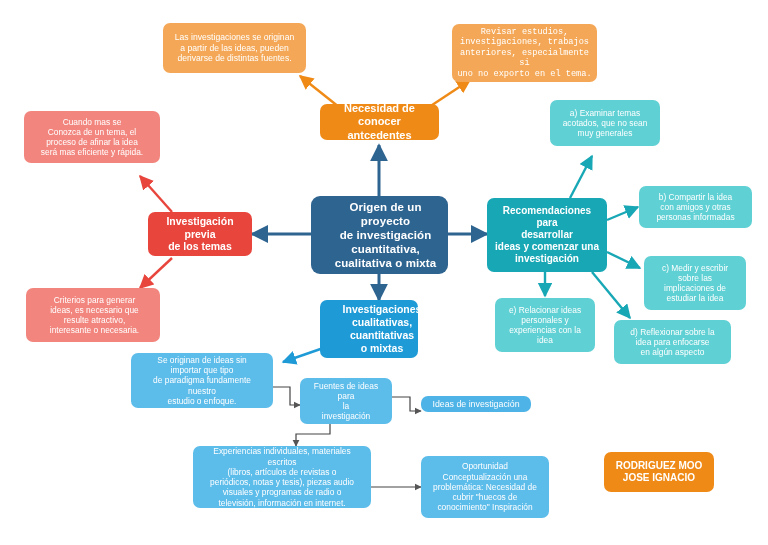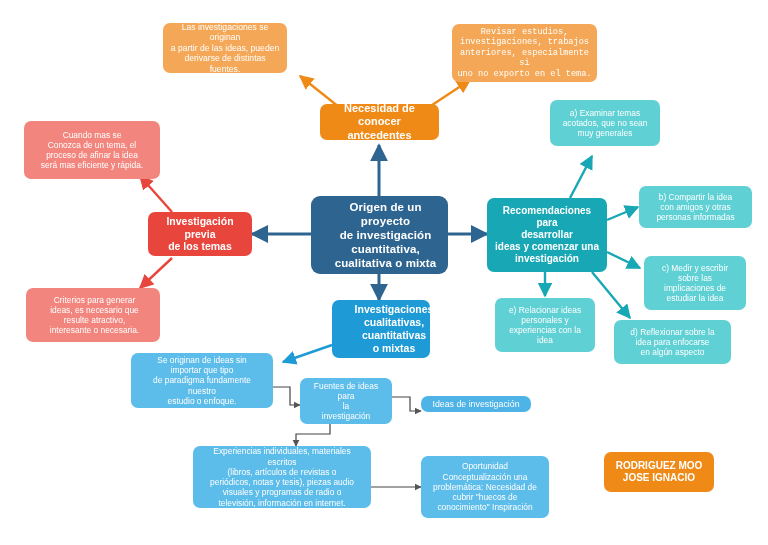"Las investigaciones se originan" div.node { width: 124px -> 143px }
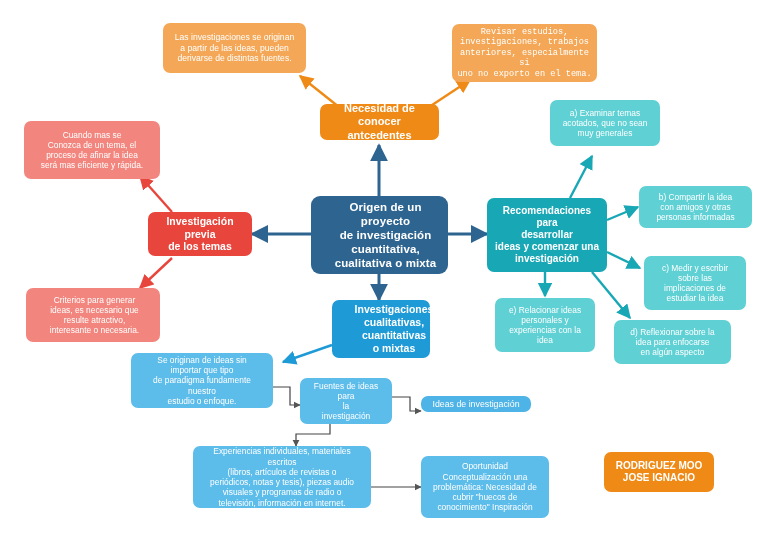"Cuando mas se" div.node { height: 58px -> 52px; top: 121px -> 111px }
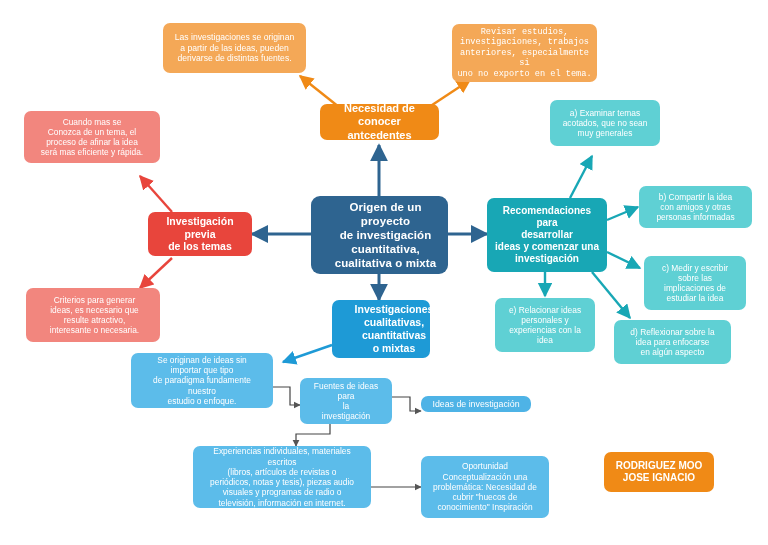"Investigaciones" div.node { left: 332px -> 320px }
